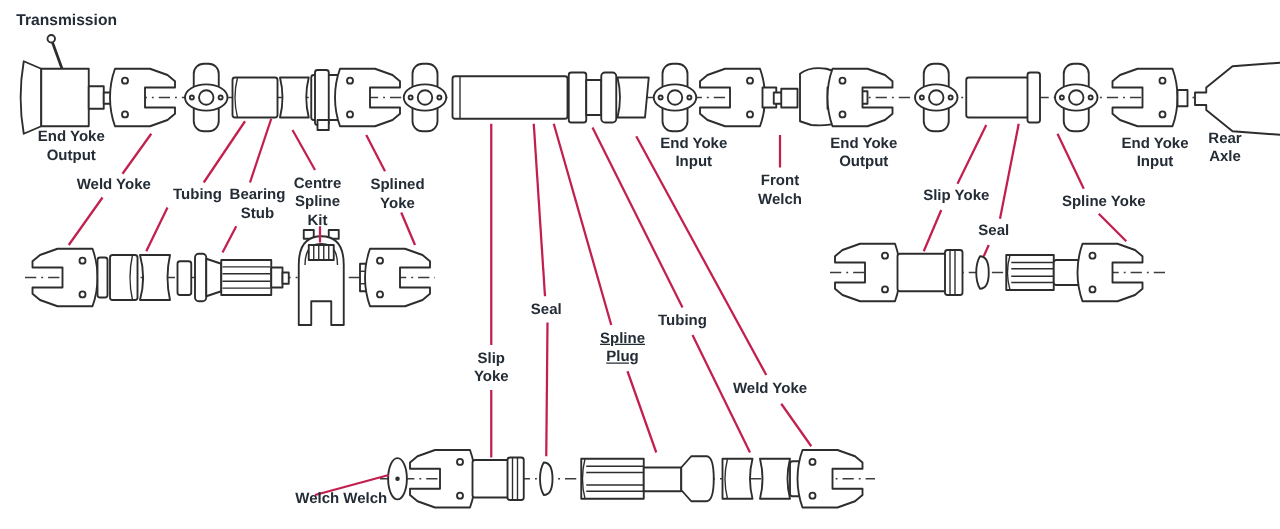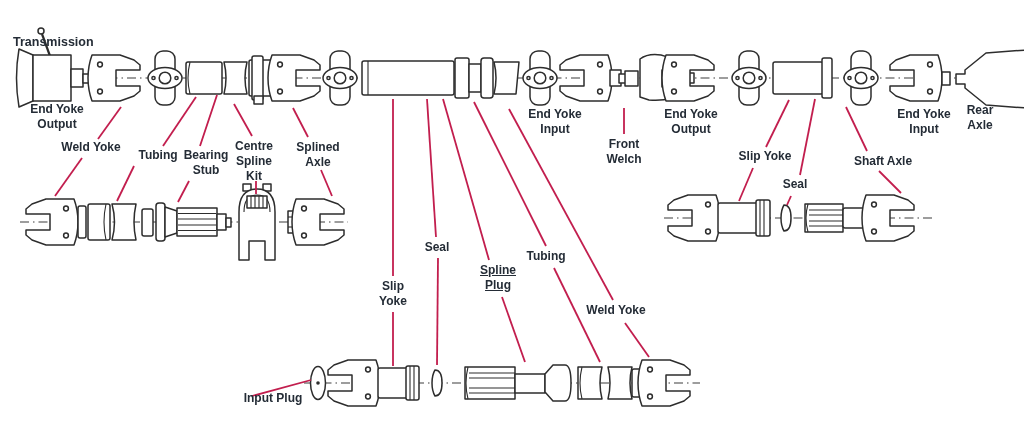"Transmission" .lbl.left { margin-top: 26px -> none }
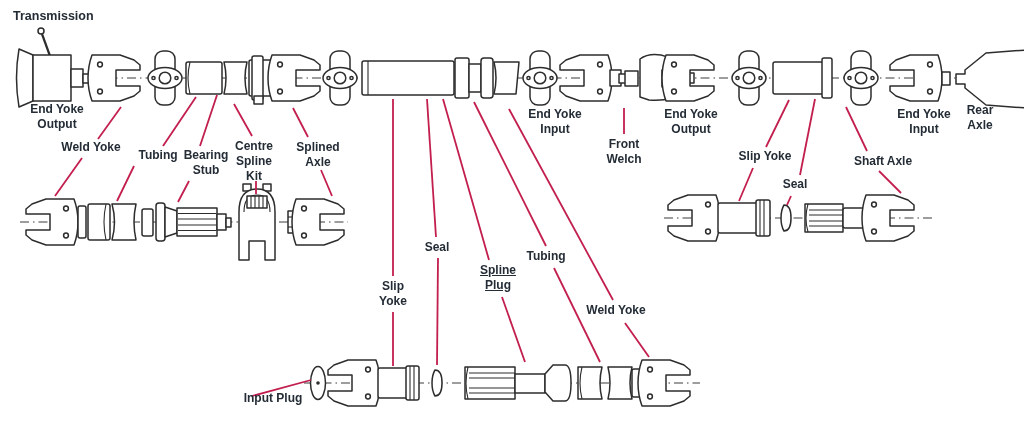"Splined" div.lbl { text: Axle -> Yoke }
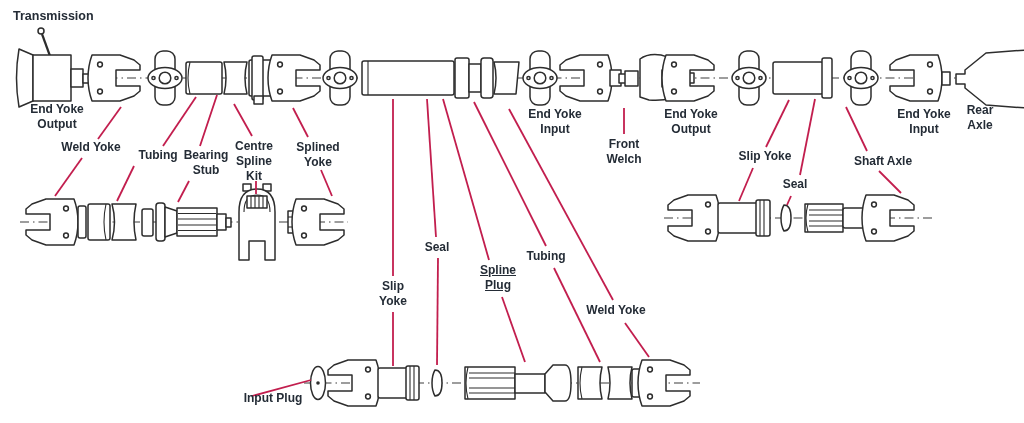"Shaft Axle" div.lbl { text: Shaft Axle -> Spline Yoke }
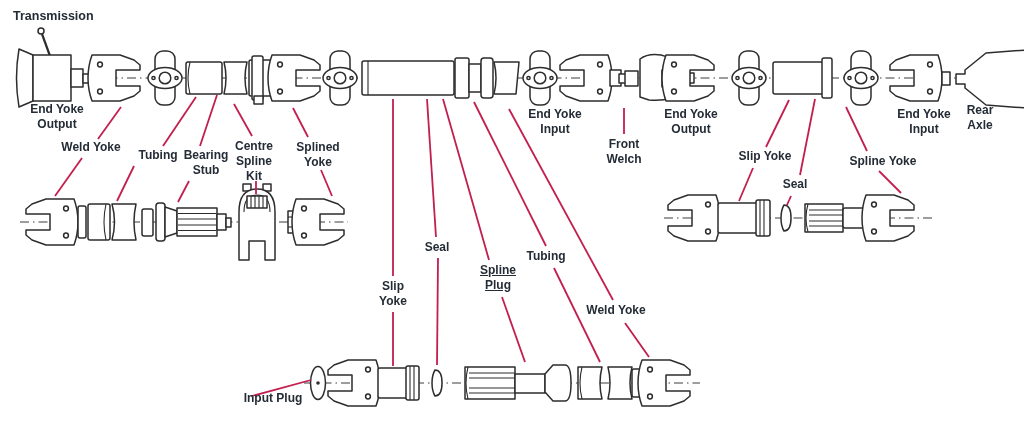"Input Plug" div.lbl { text: Input Plug -> Welch Welch }
